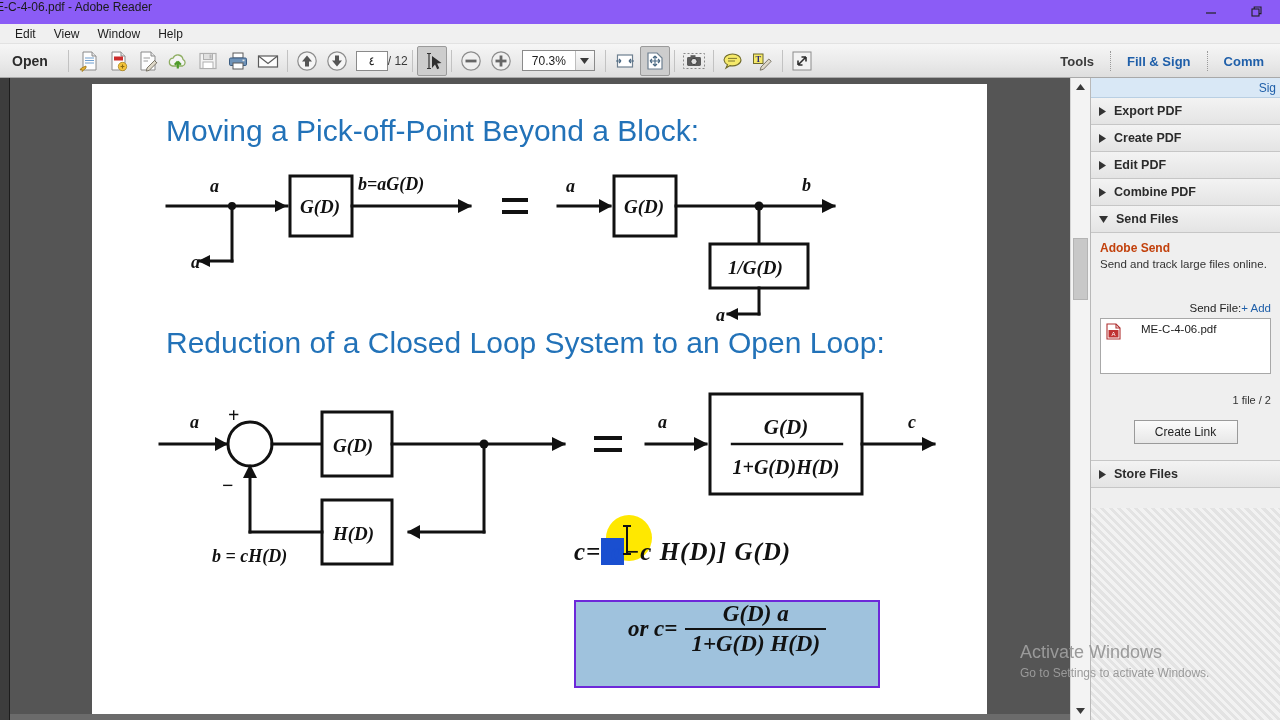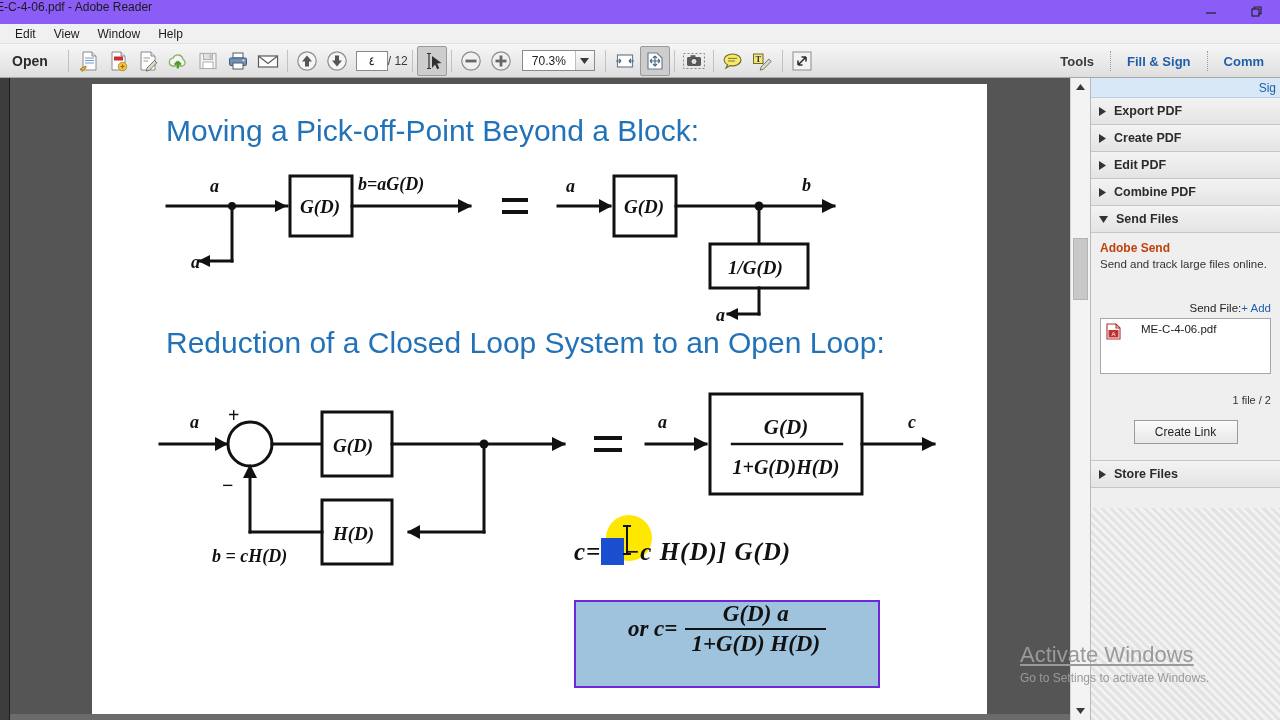"Activate Windows" .wm-title { font-size: 22px -> 18px; text-decoration: underline -> none }
